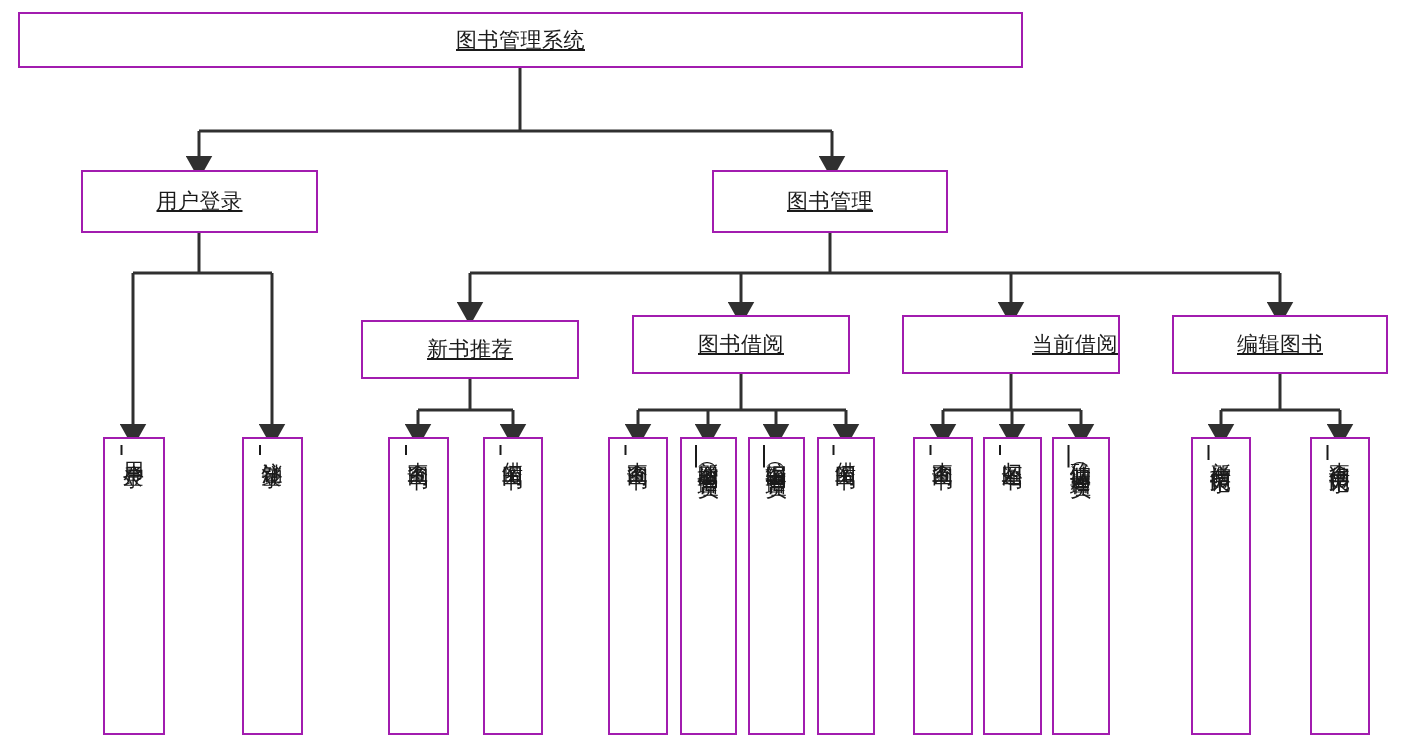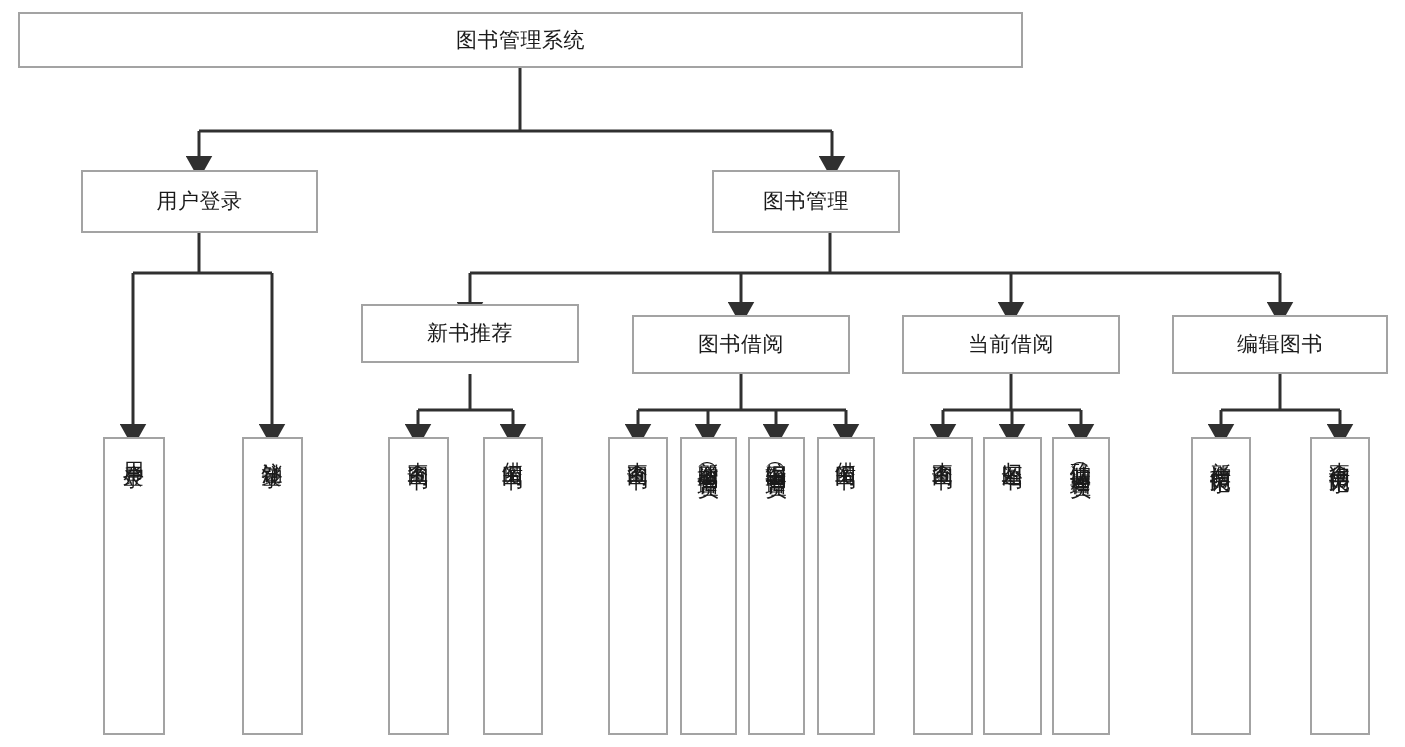"图书管理系统" .node { border: 2px solid #a3a3a3 -> 2px solid #a21caf; text-decoration: none -> underline }
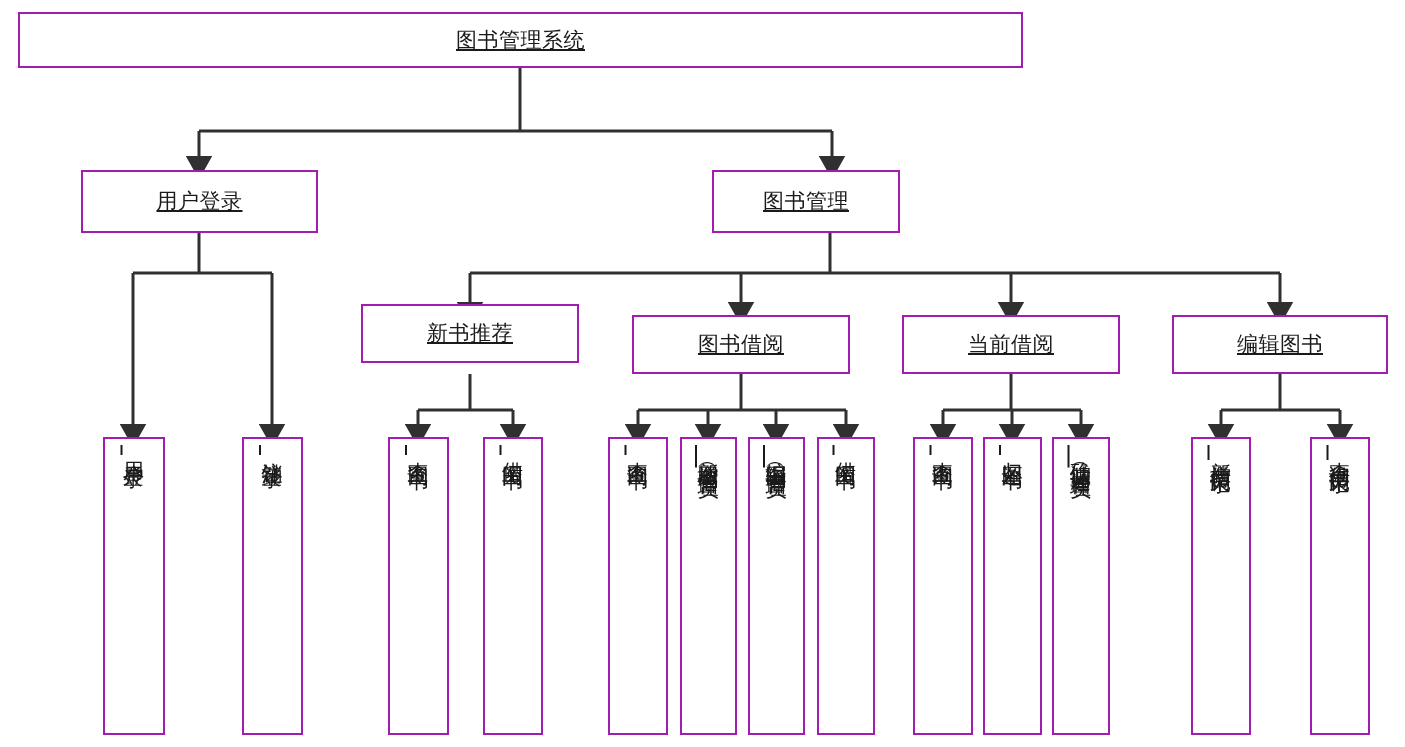"图书管理" div.node { width: 188px -> 236px }
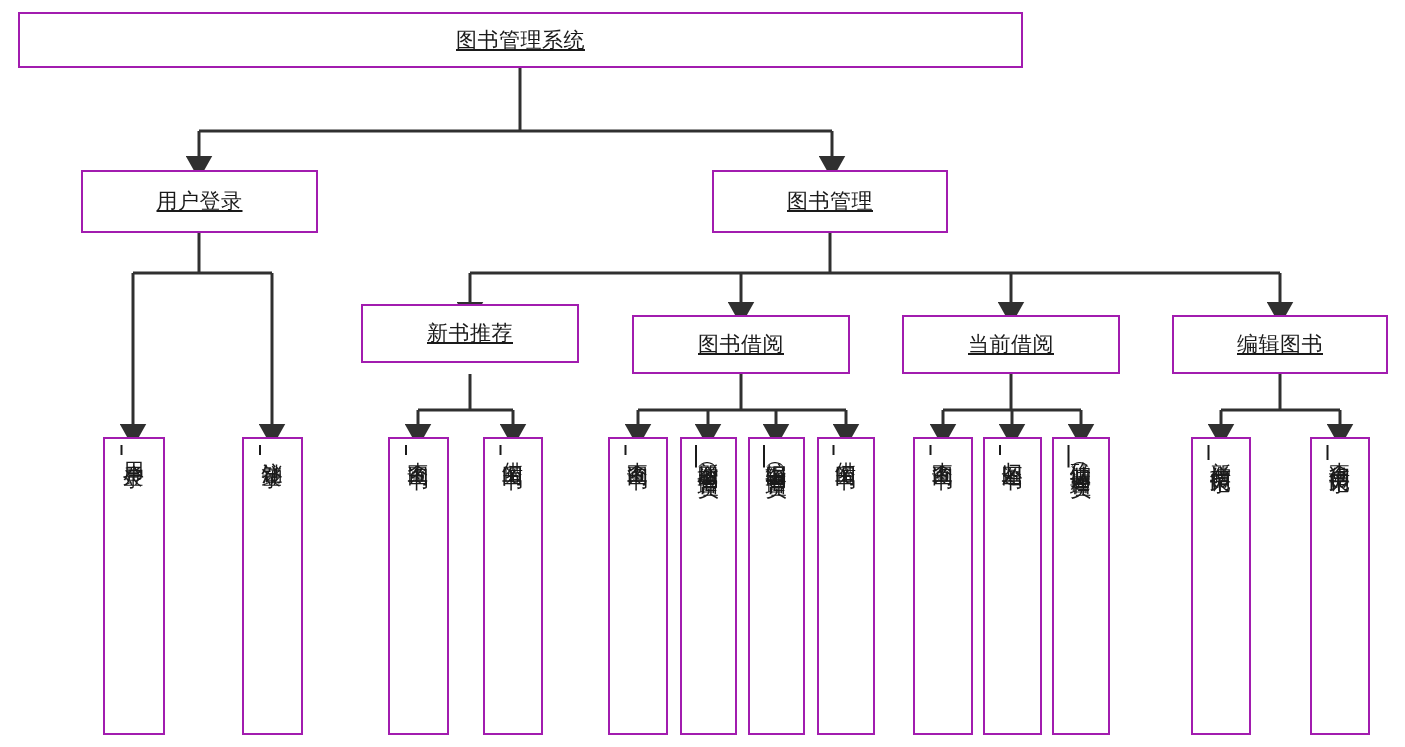"新书推荐" div.node { top: 304px -> 320px }
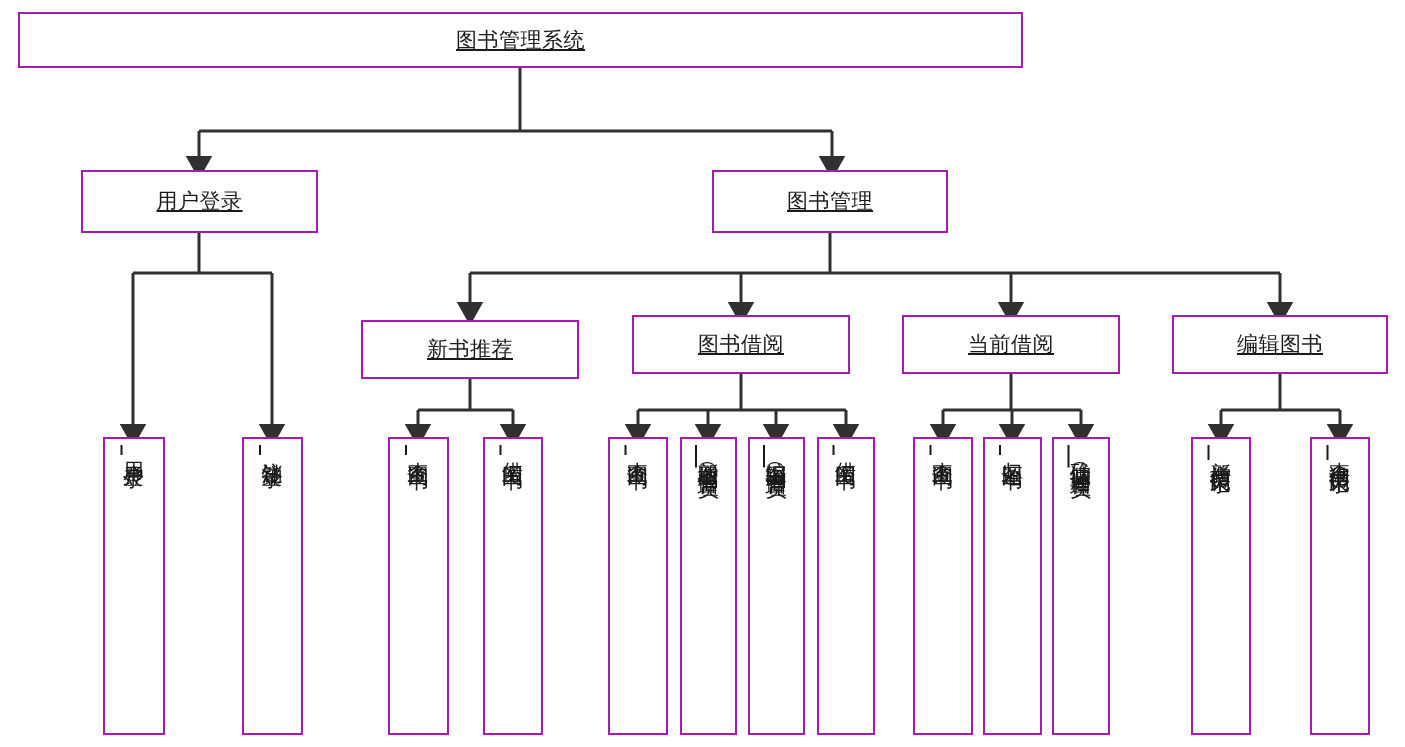"当前借阅" div.node { justify-content: none -> flex-end }
